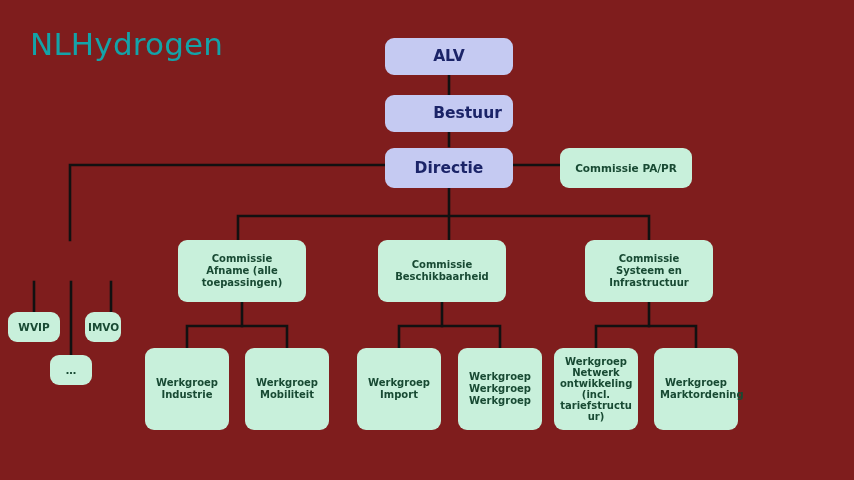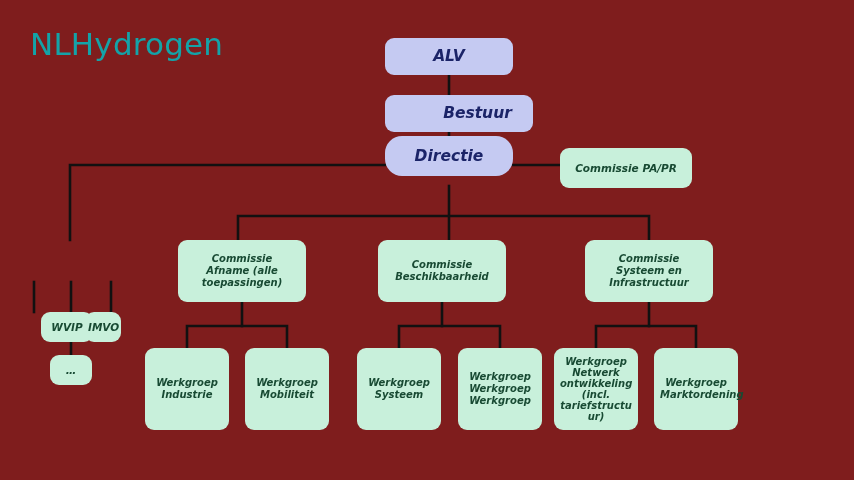"ALV" .node span { font-style: italic -> none }
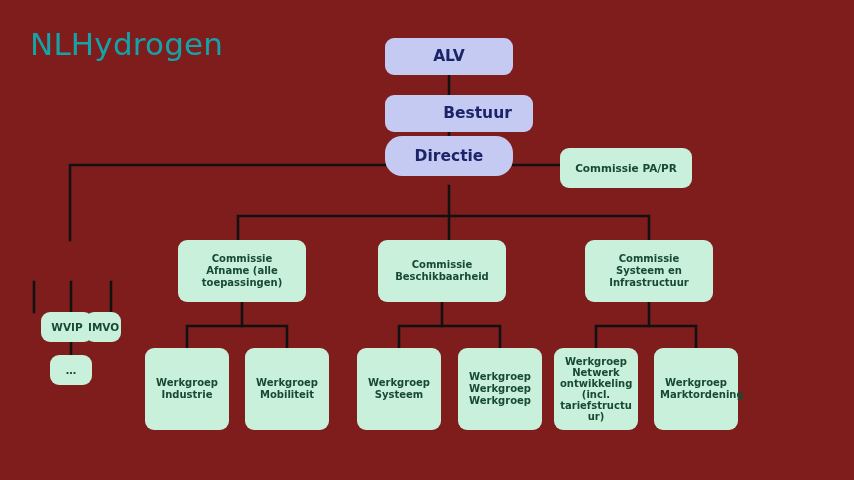"Bestuur" .n-bestuur { width: 148px -> 128px }
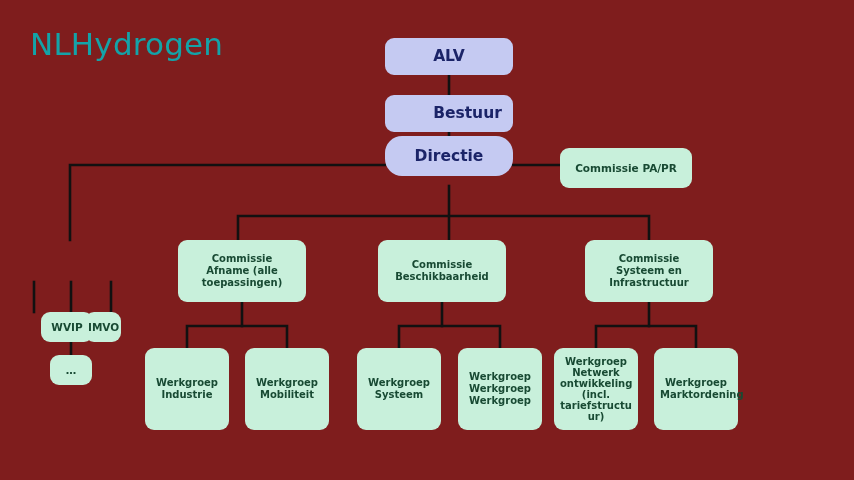"Directie" .n-directie { border-radius: 17px -> none; top: 136px -> 148px }
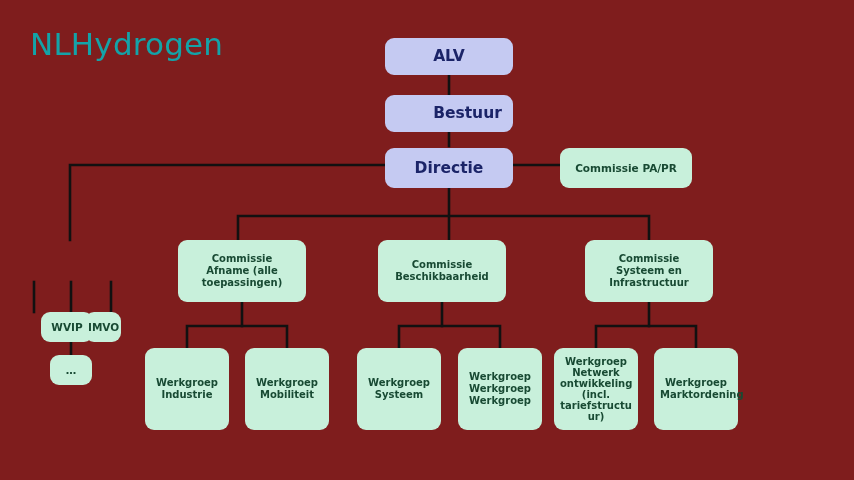"WVIP" .n-wvip { margin-left: 33px -> none }
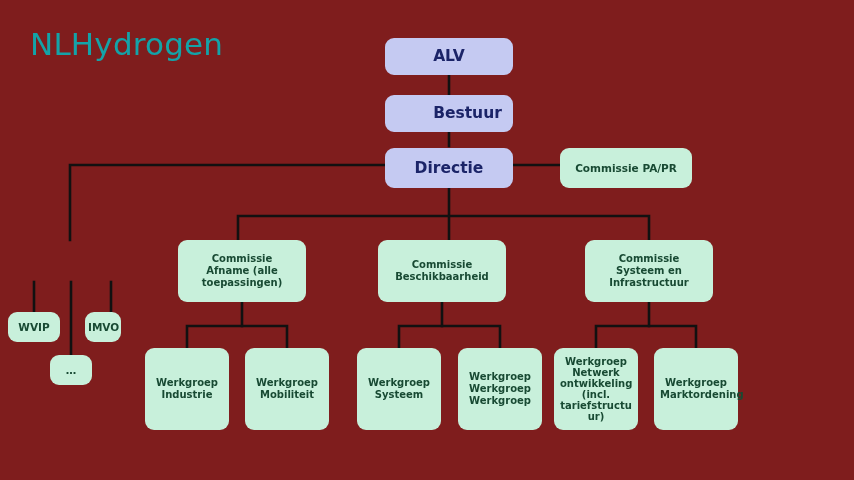"Systeem" span { text: Systeem -> Import }
